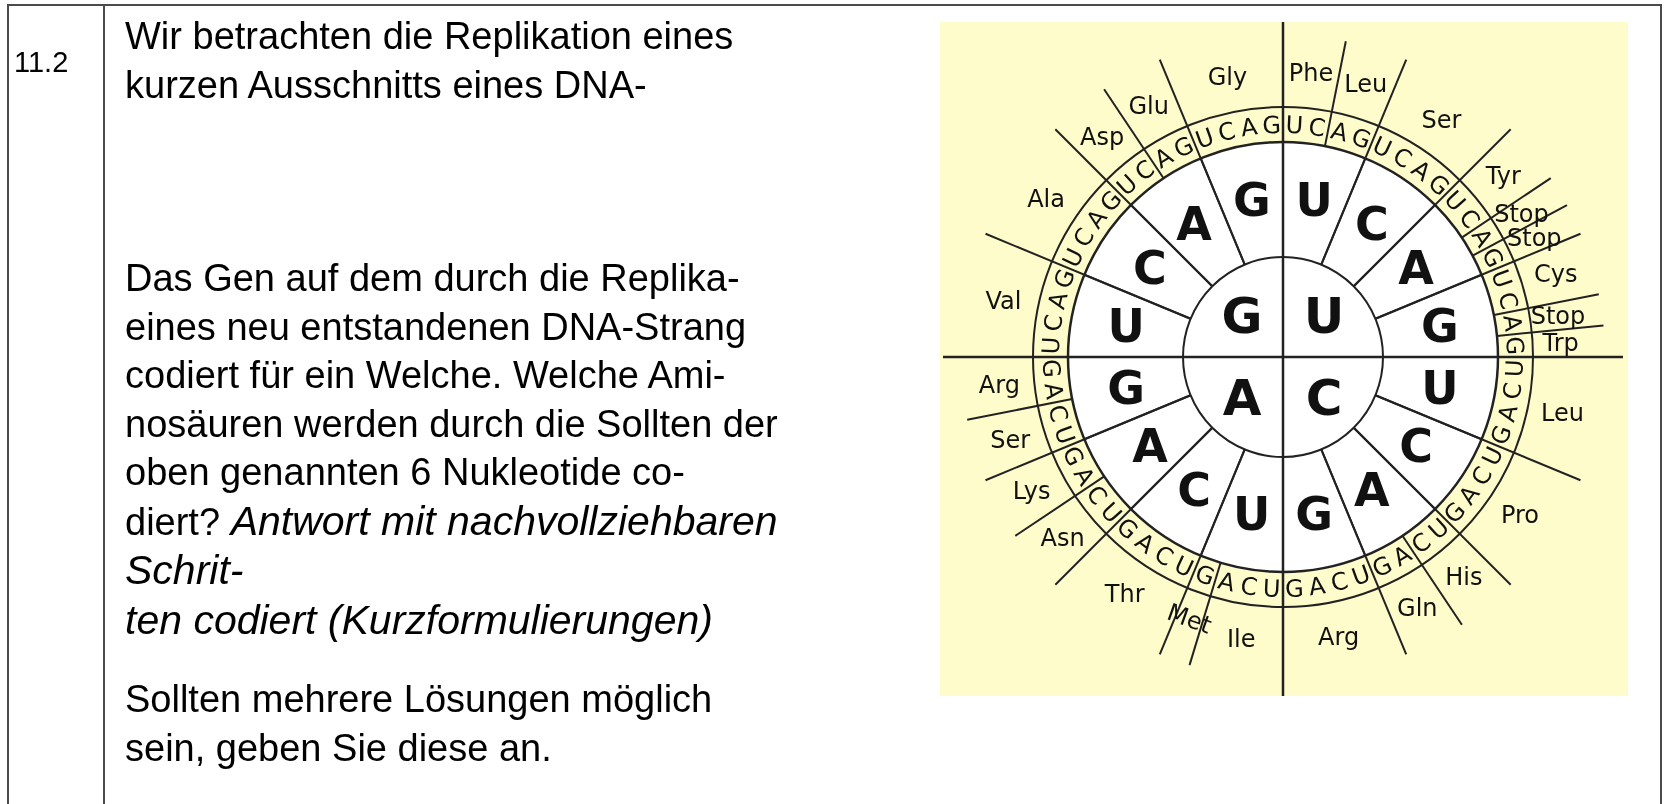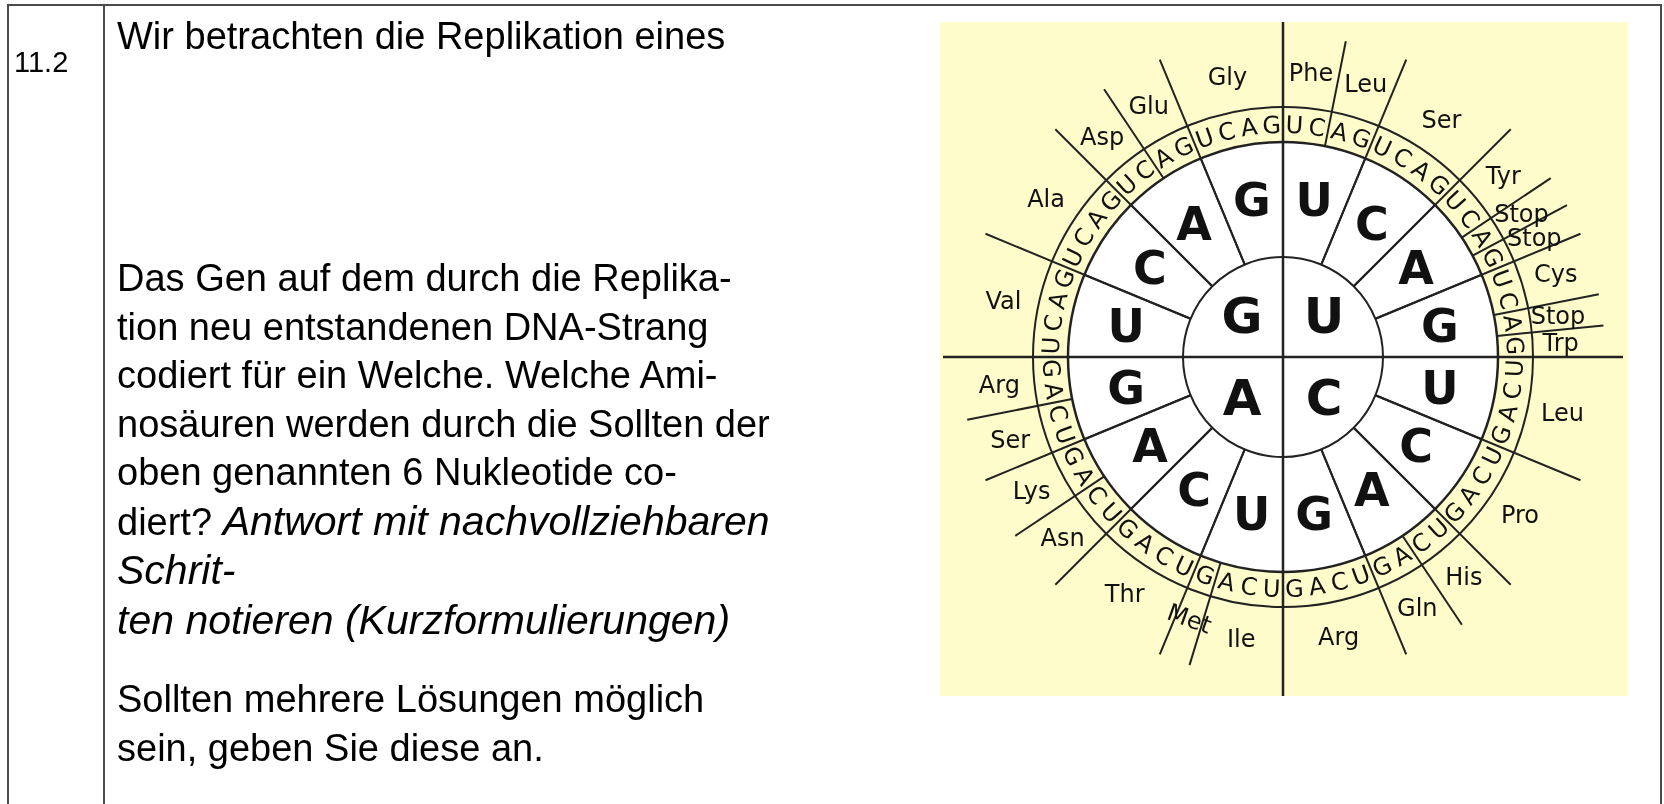"Wir betrachten die Replikation eines" .task-text { left: 117px -> 125px }
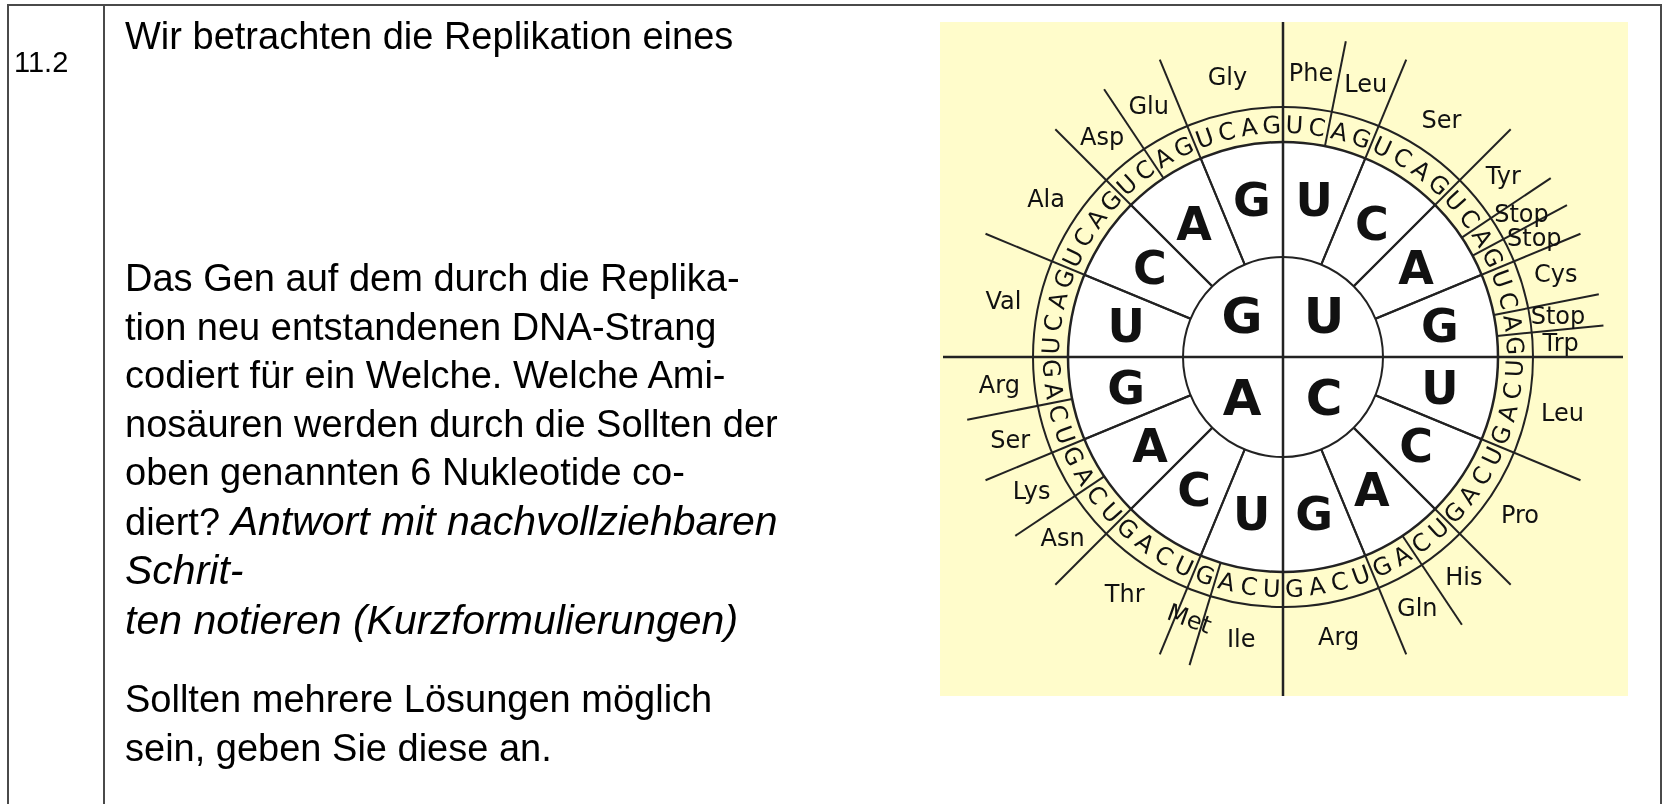"kurzen Ausschnitts eines DNA-" span { html: none -> <span>kurzen Ausschnitts eines DNA-</span> }
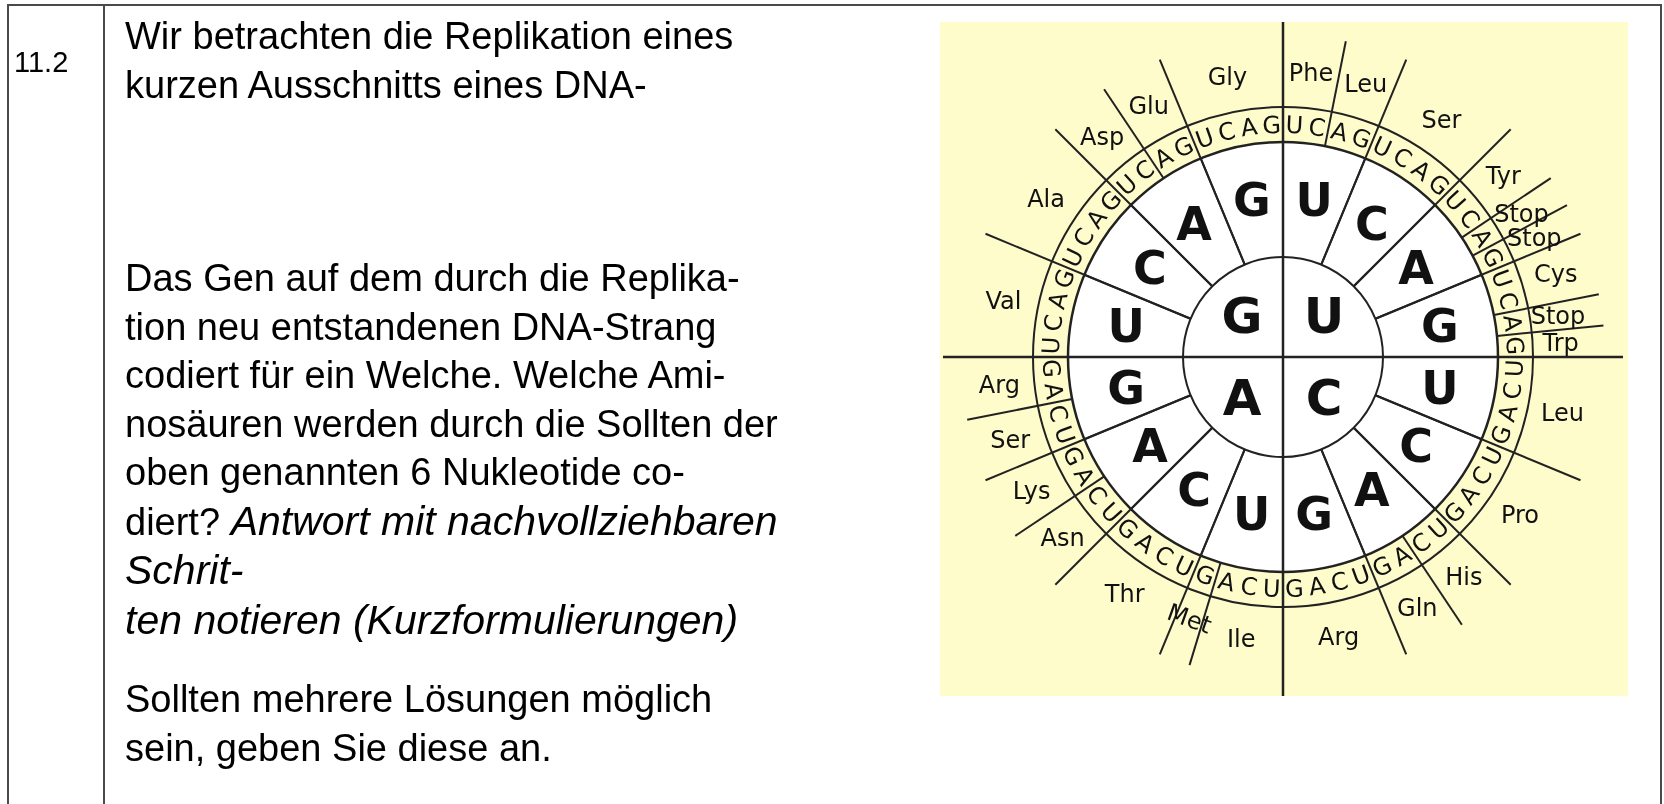"tion neu entstandenen DNA-Strang" span { text: tion -> eines }
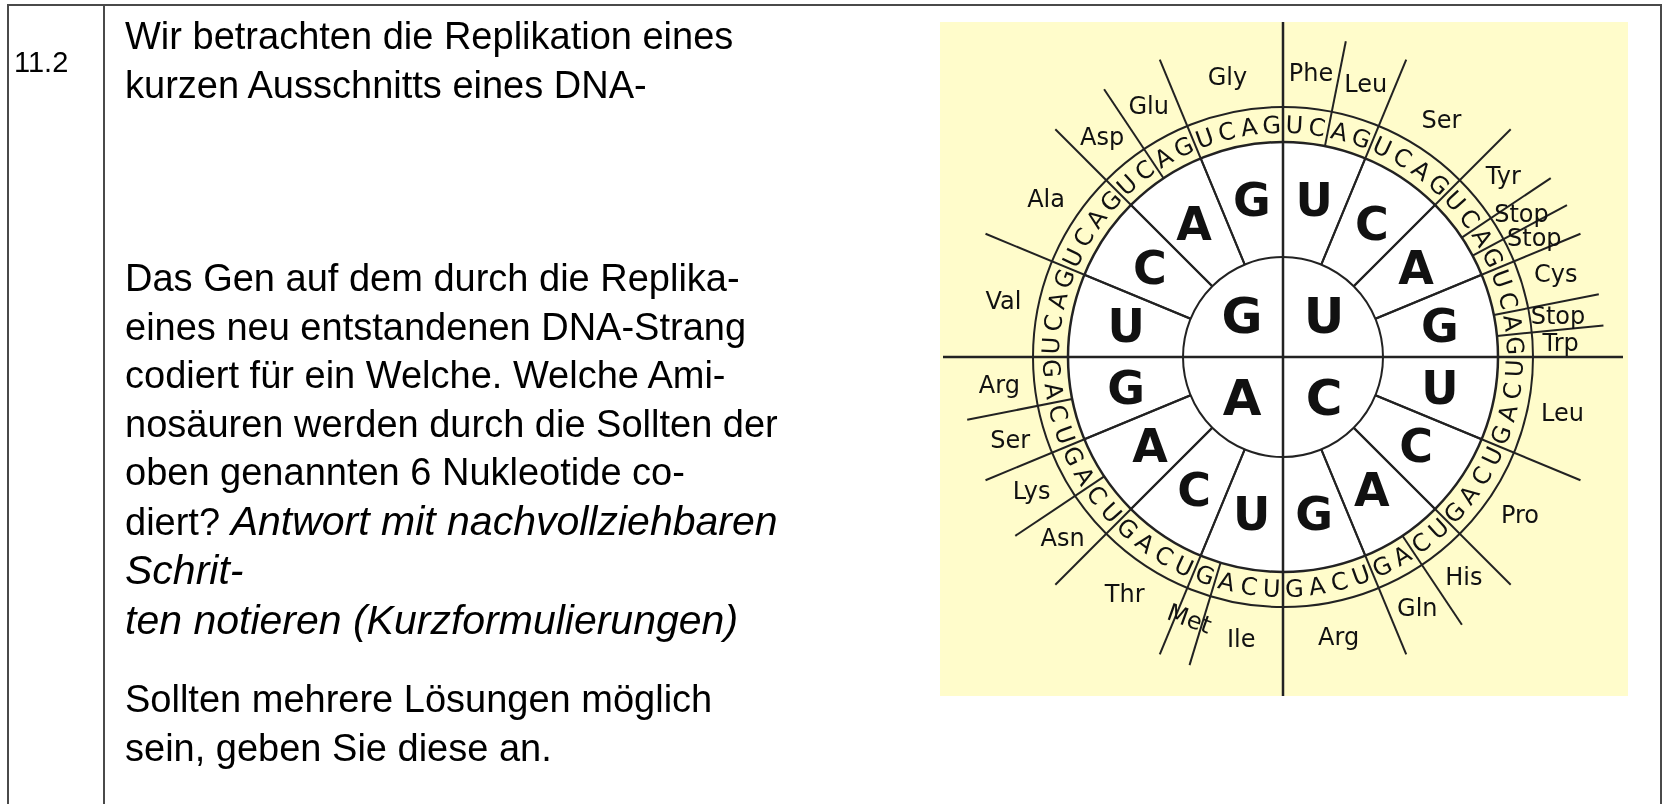"ten notieren (Kurzformulierungen)" span.italic-note { text: notieren -> codiert }
